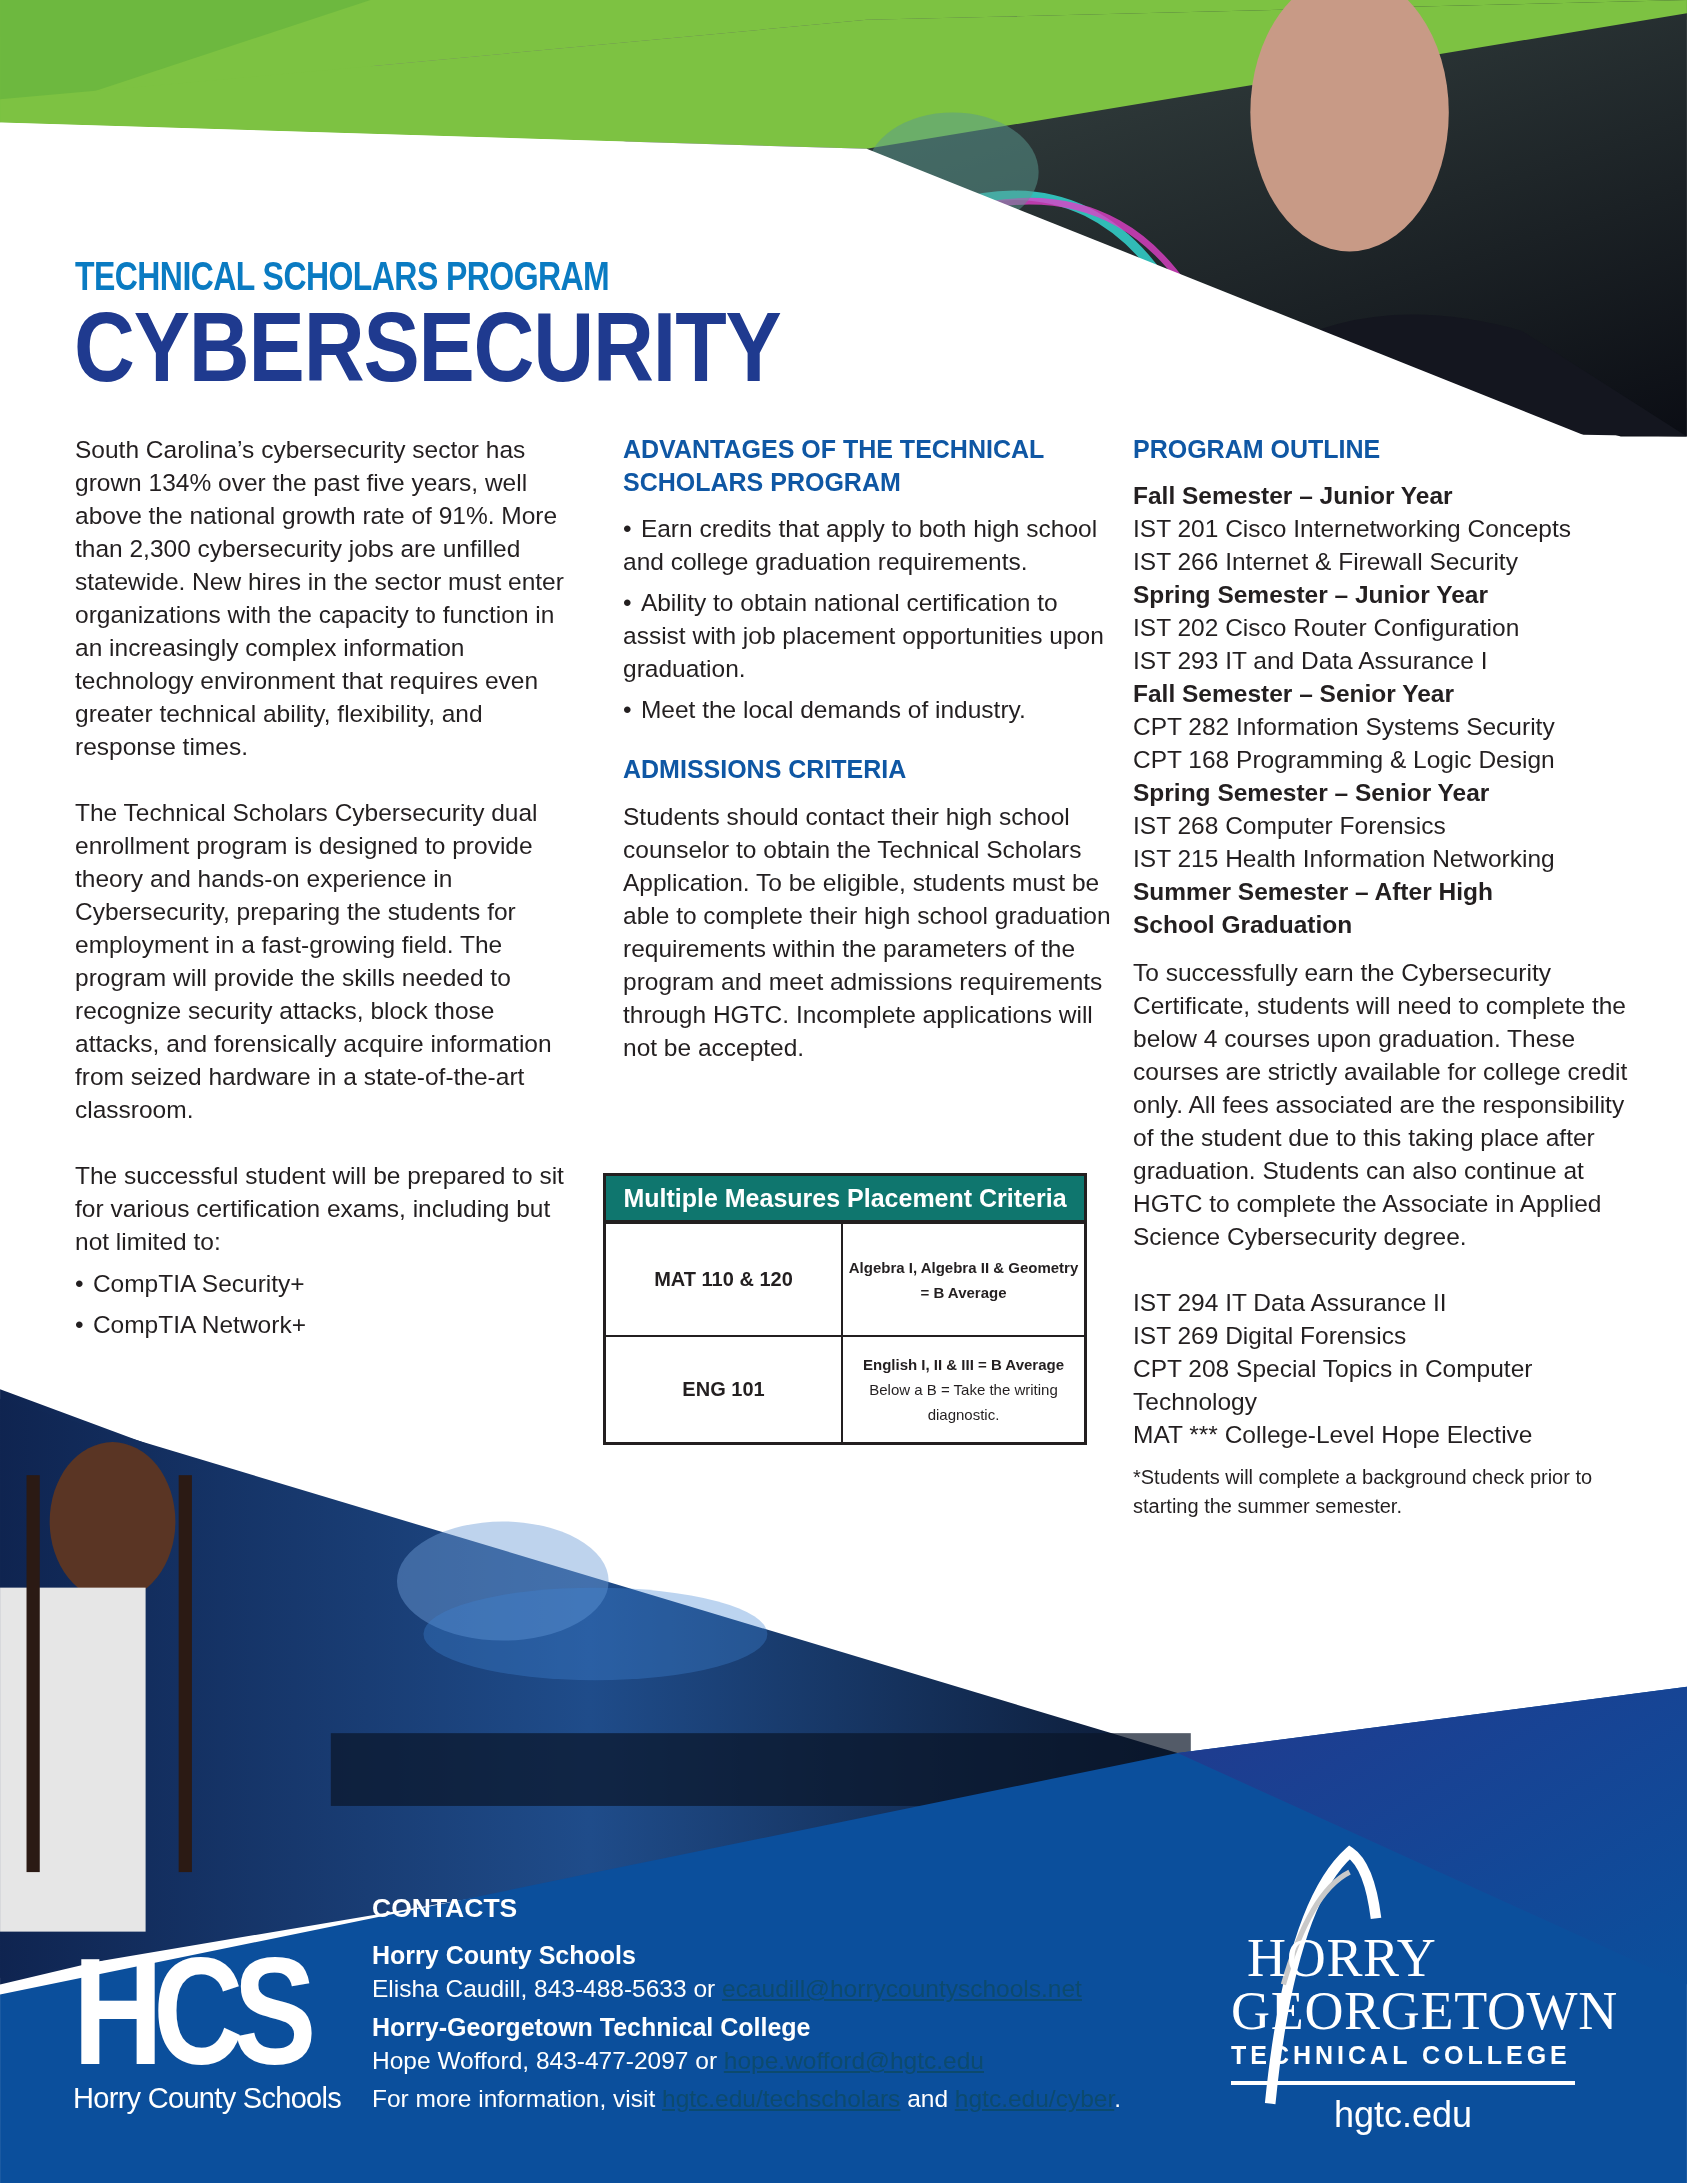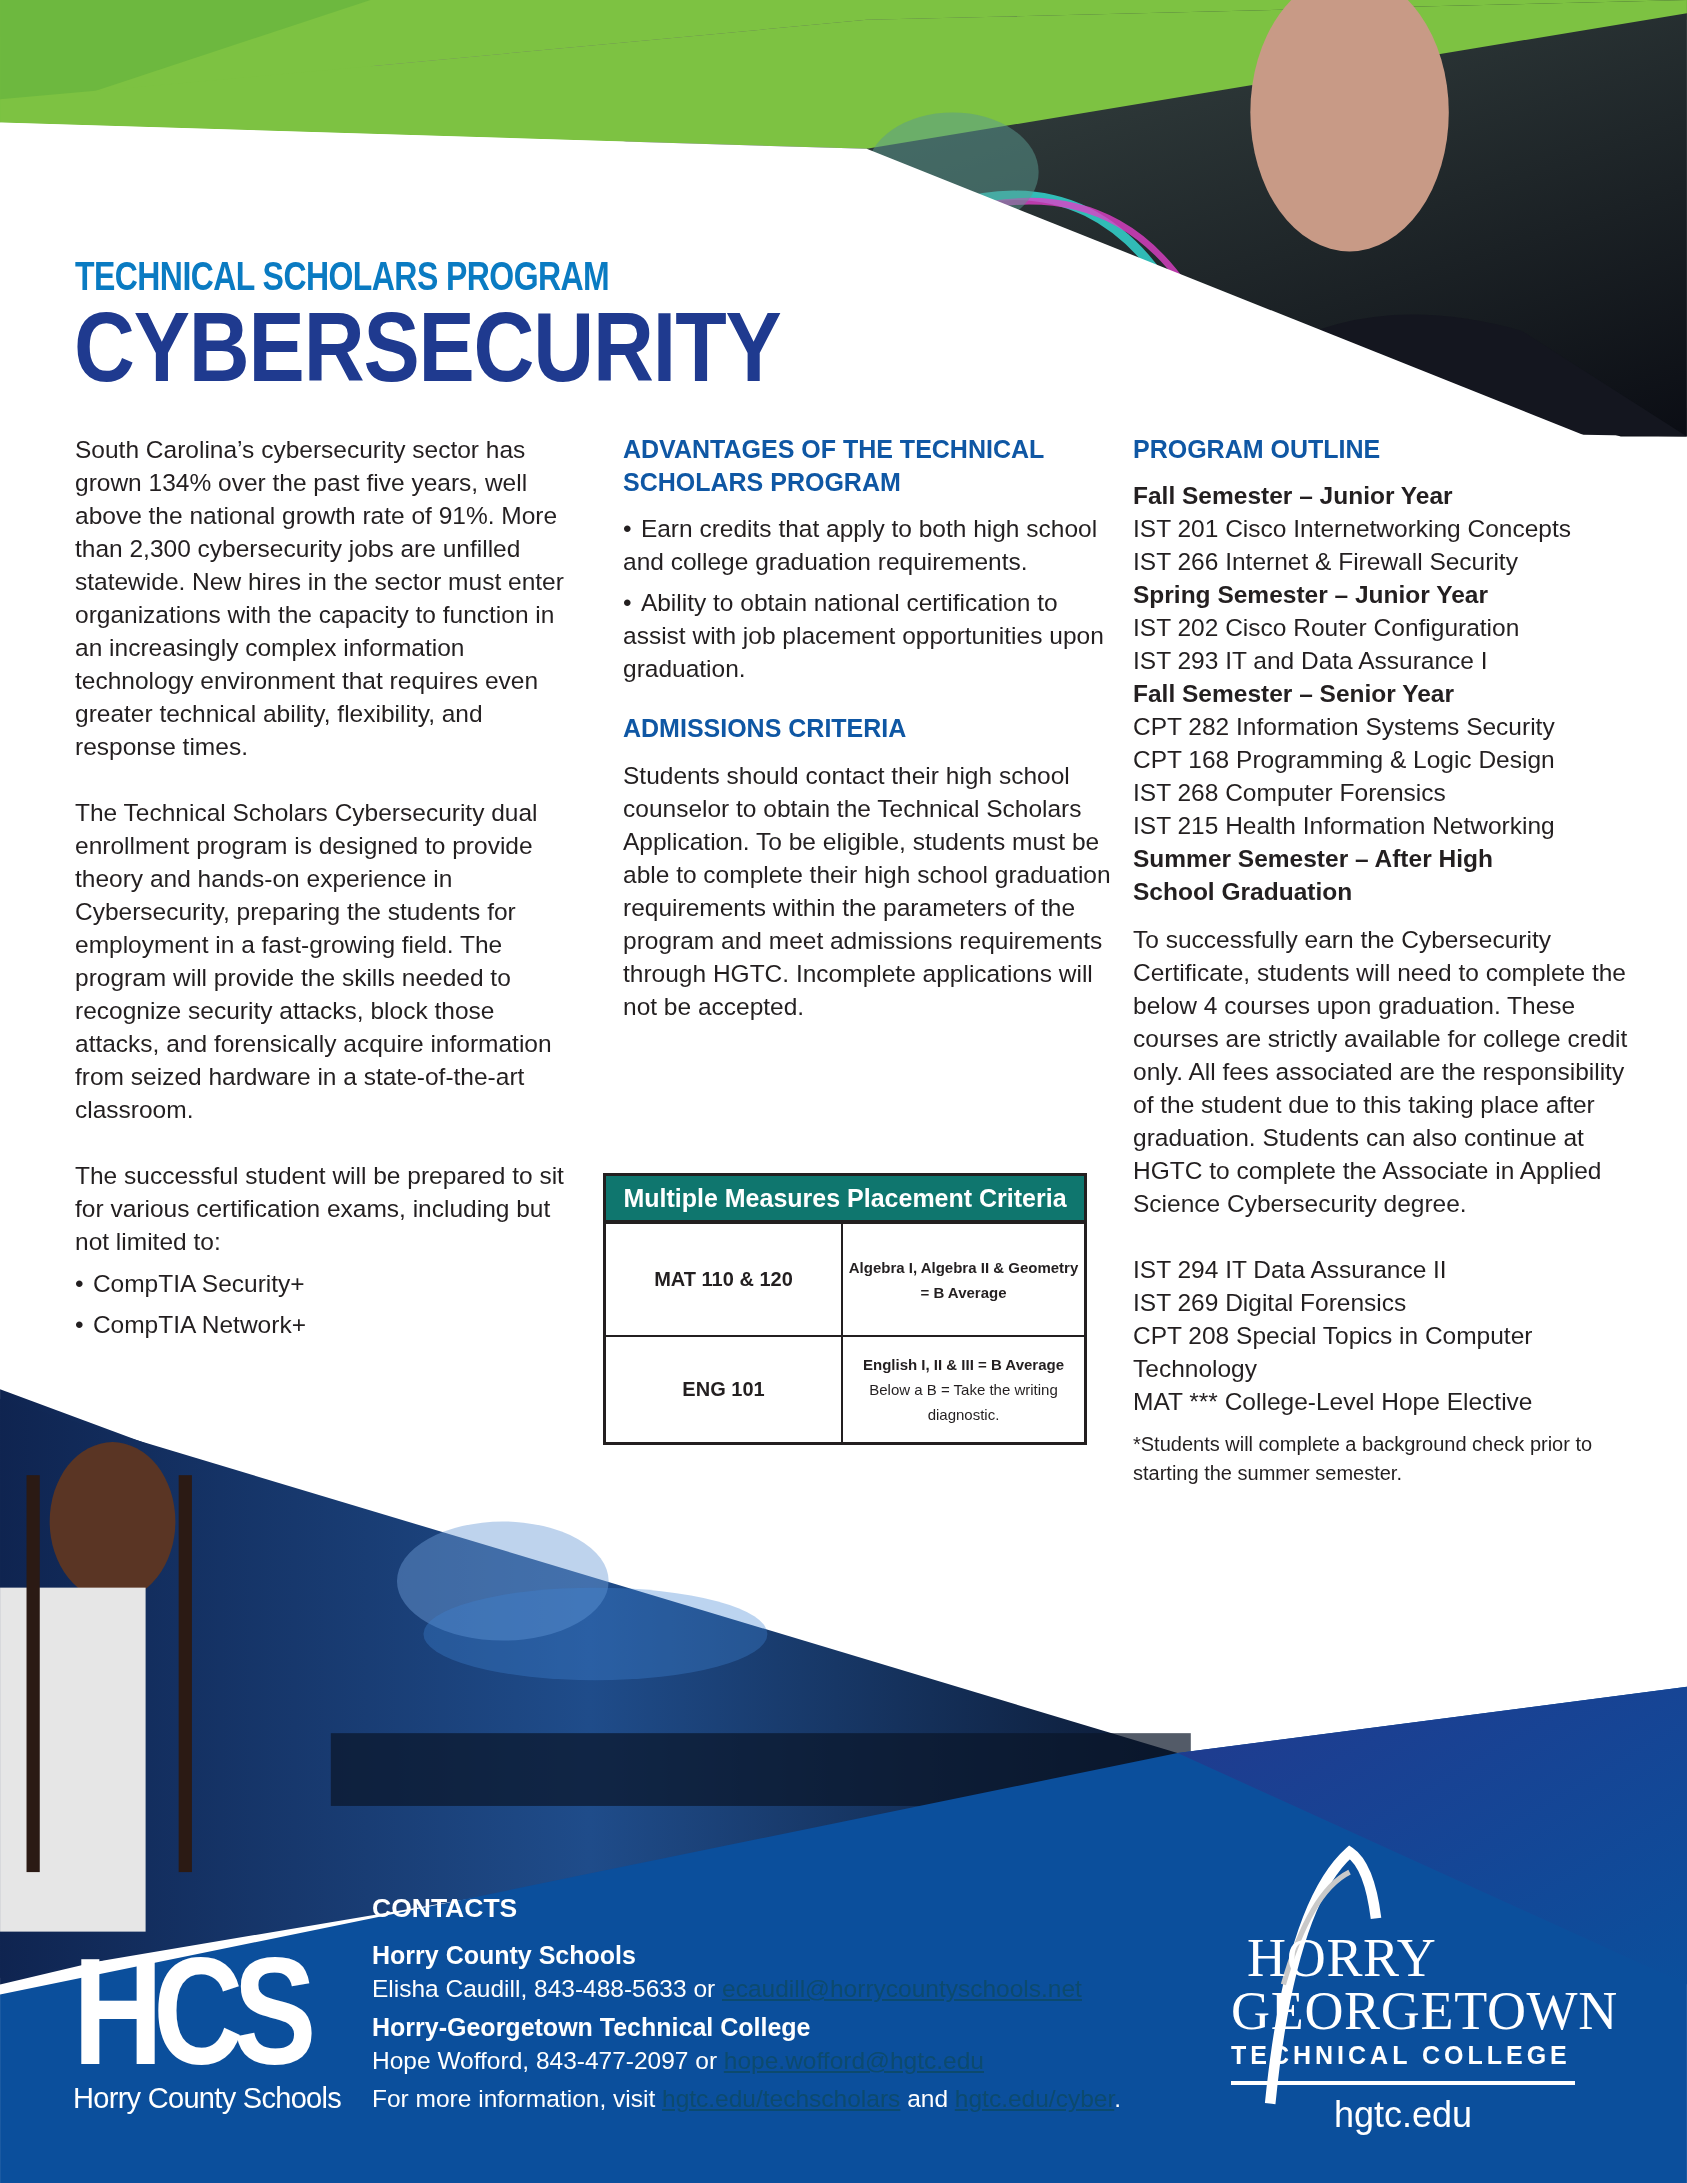"Meet the local demands of" li { html: none -> <li>Meet the local demands of industry.</li> }
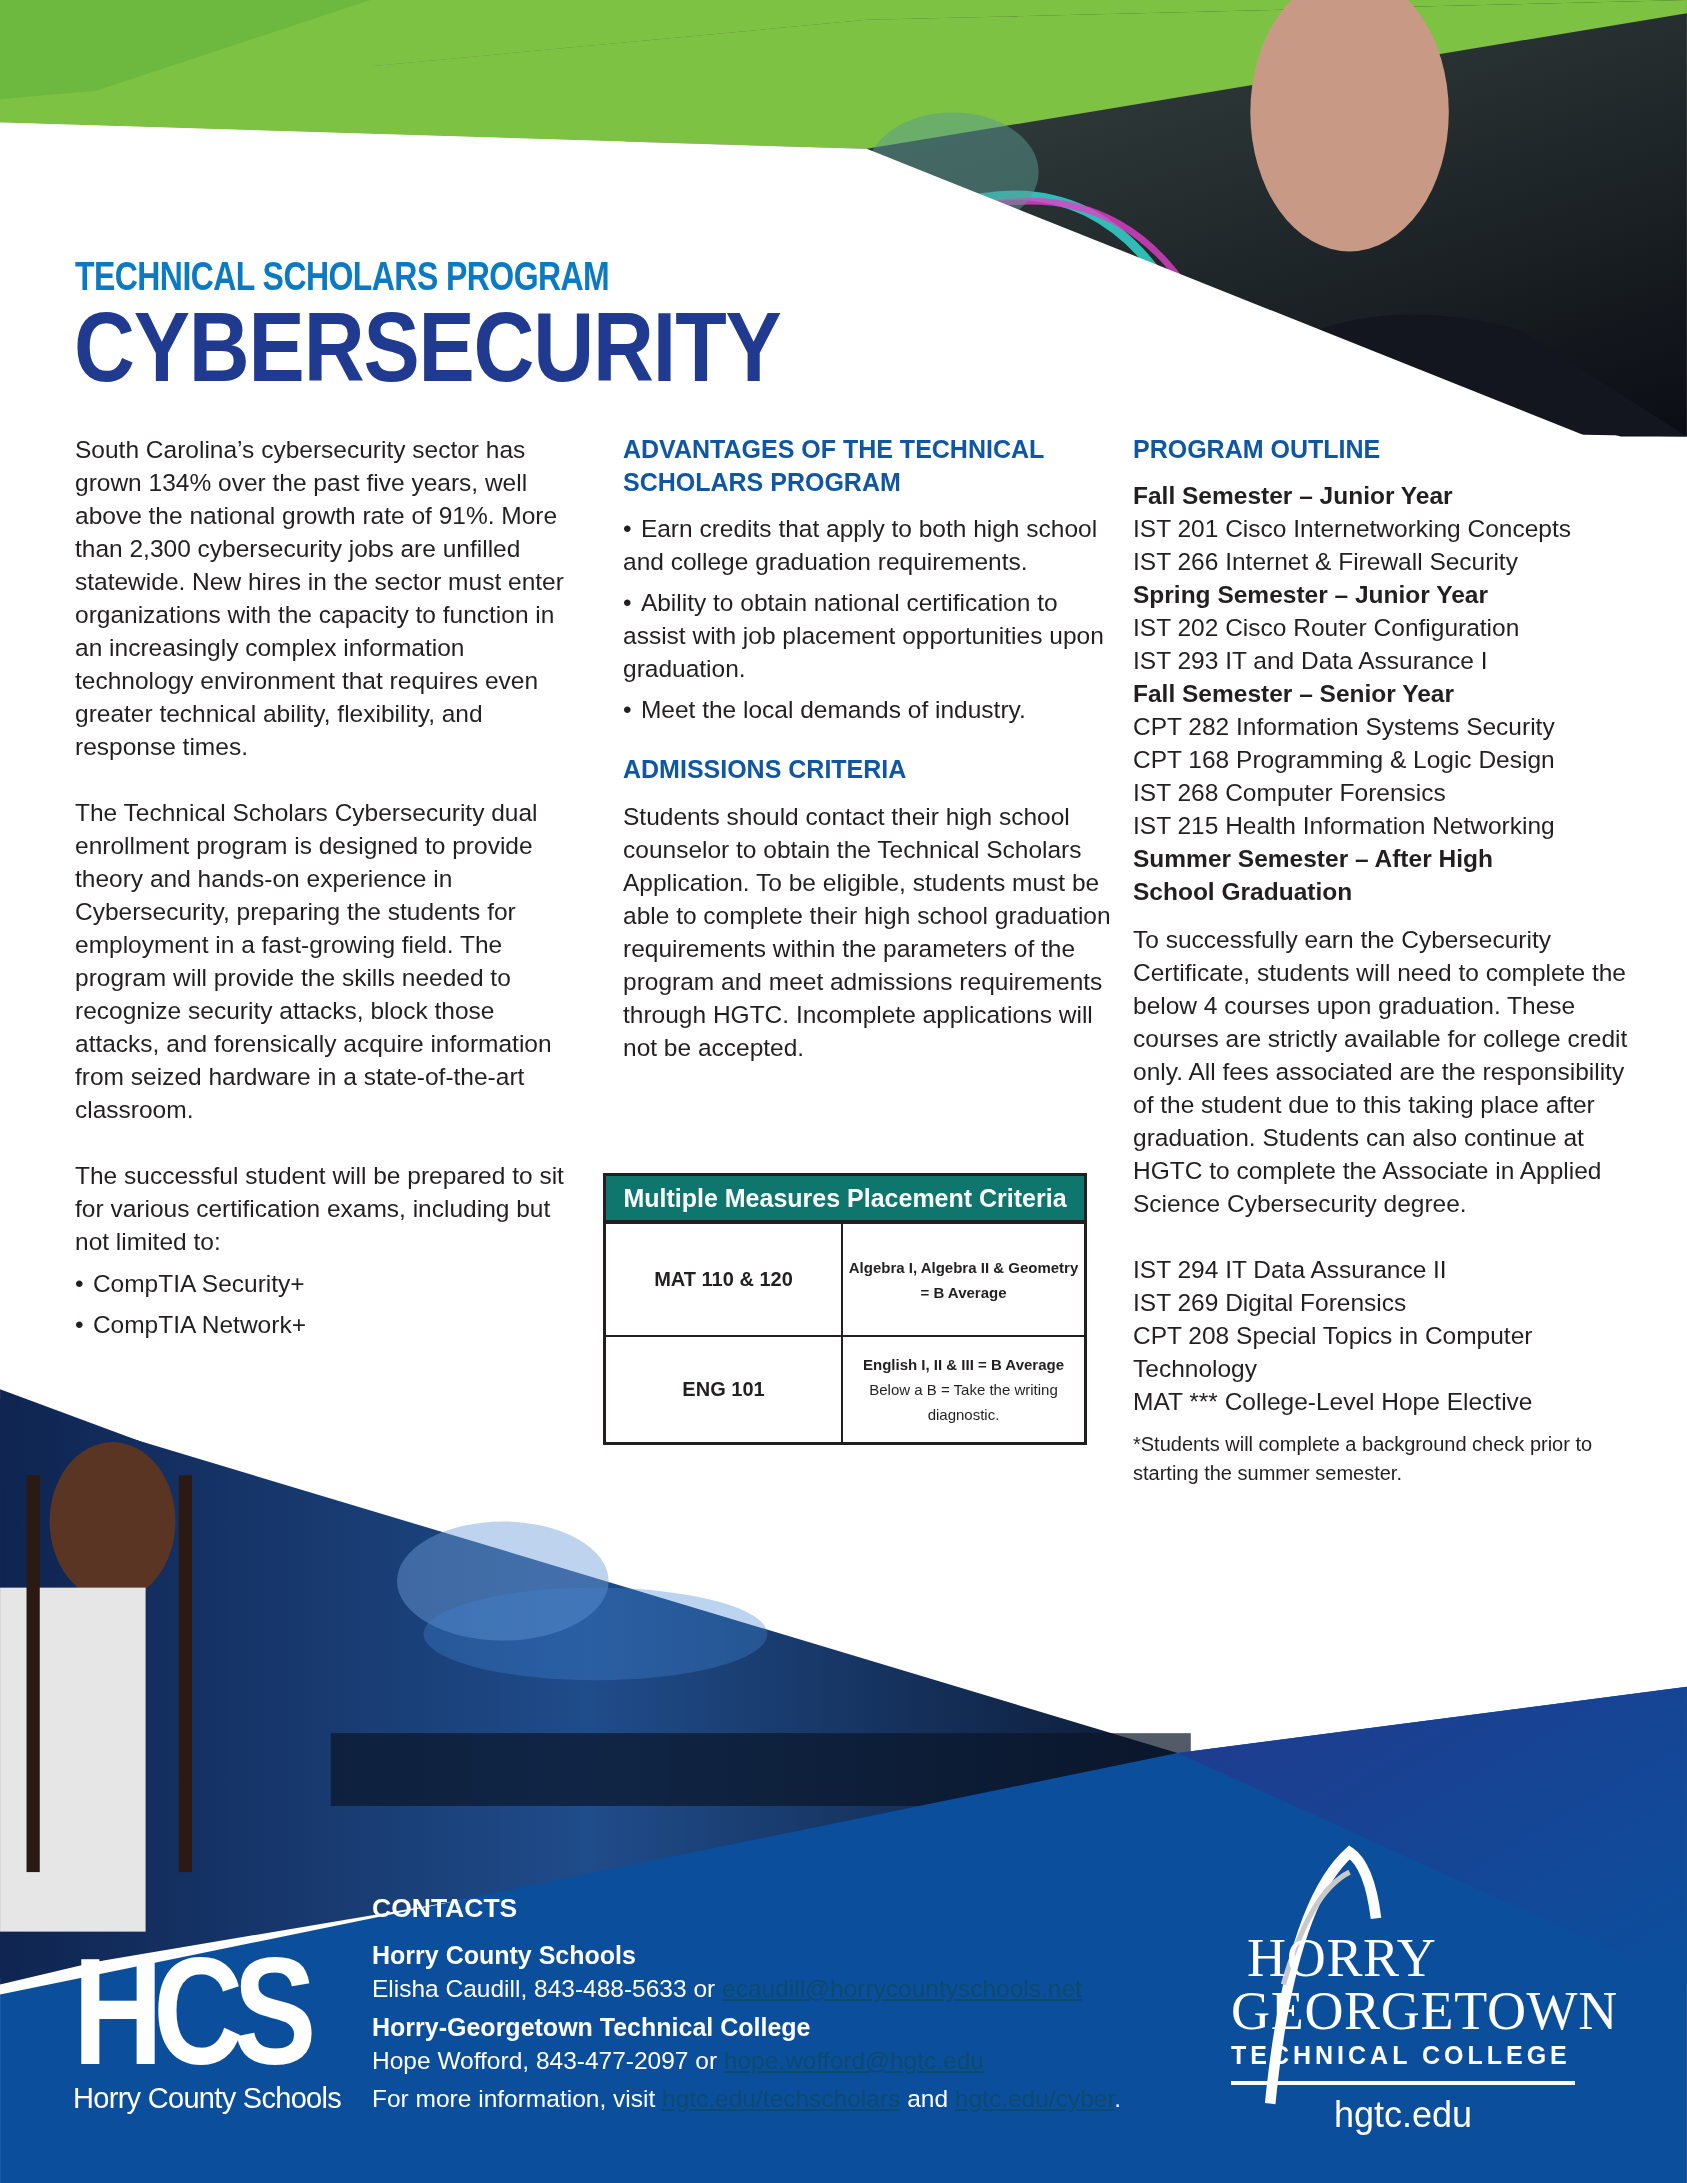"Spring Semester – Senior Year" div.sem { html: none -> <div>Spring Semester – Senior Year</div> }
